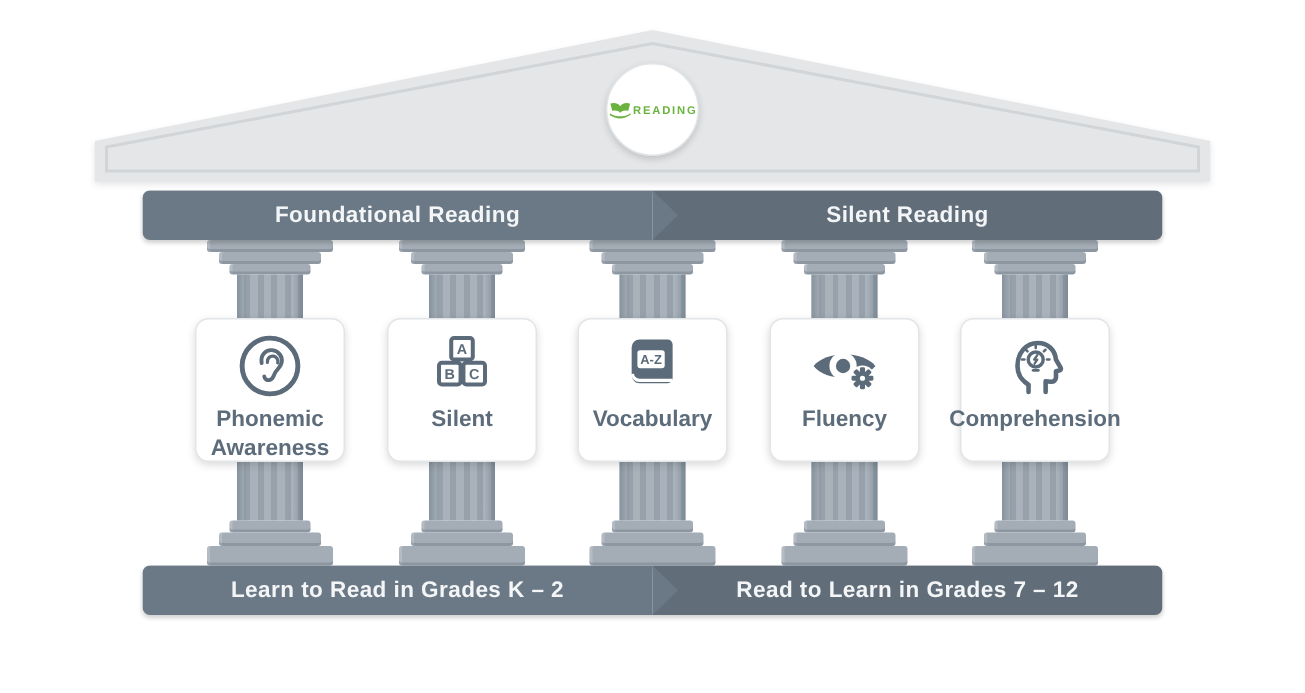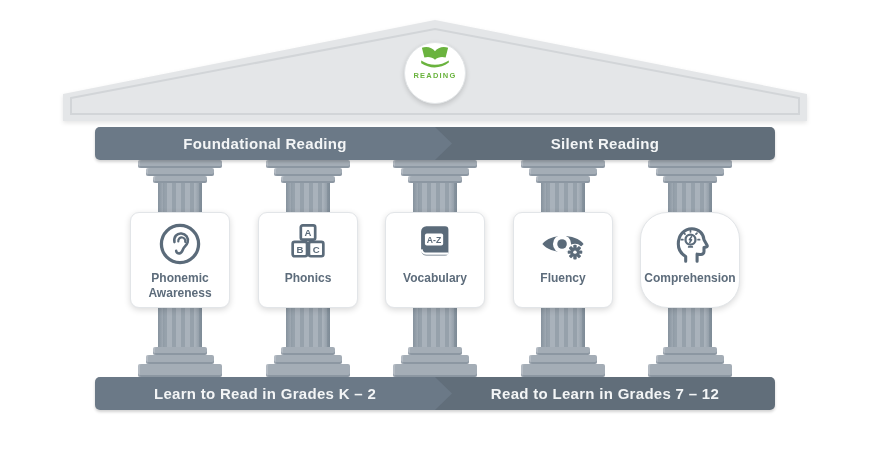"READING" .logo { flex-direction: column -> none; justify-content: flex-start -> center }
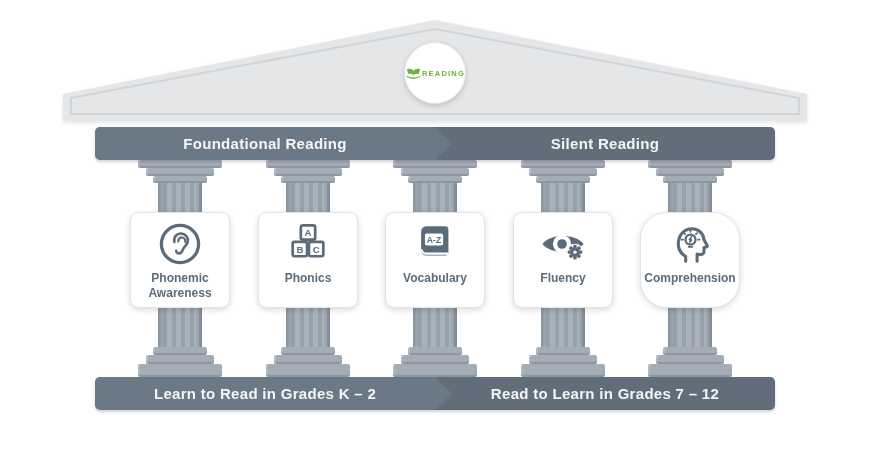"Phonemic Awareness" .card-label { font-size: 12px -> 15px }
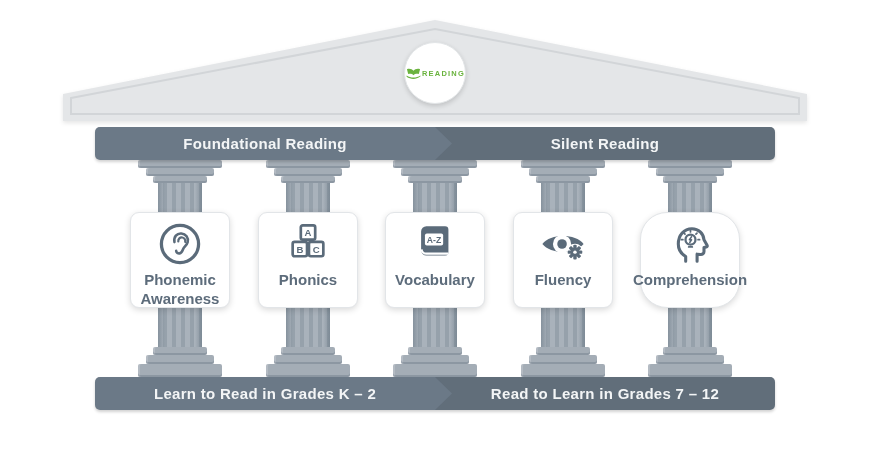"Phonics" div.card-label { text: Phonics -> Silent }
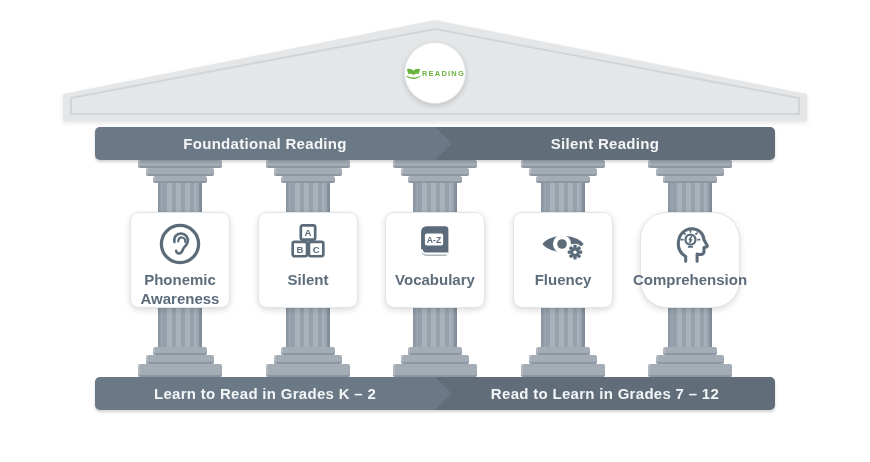"Comprehension" .c5 { border-radius: 27px -> none }
